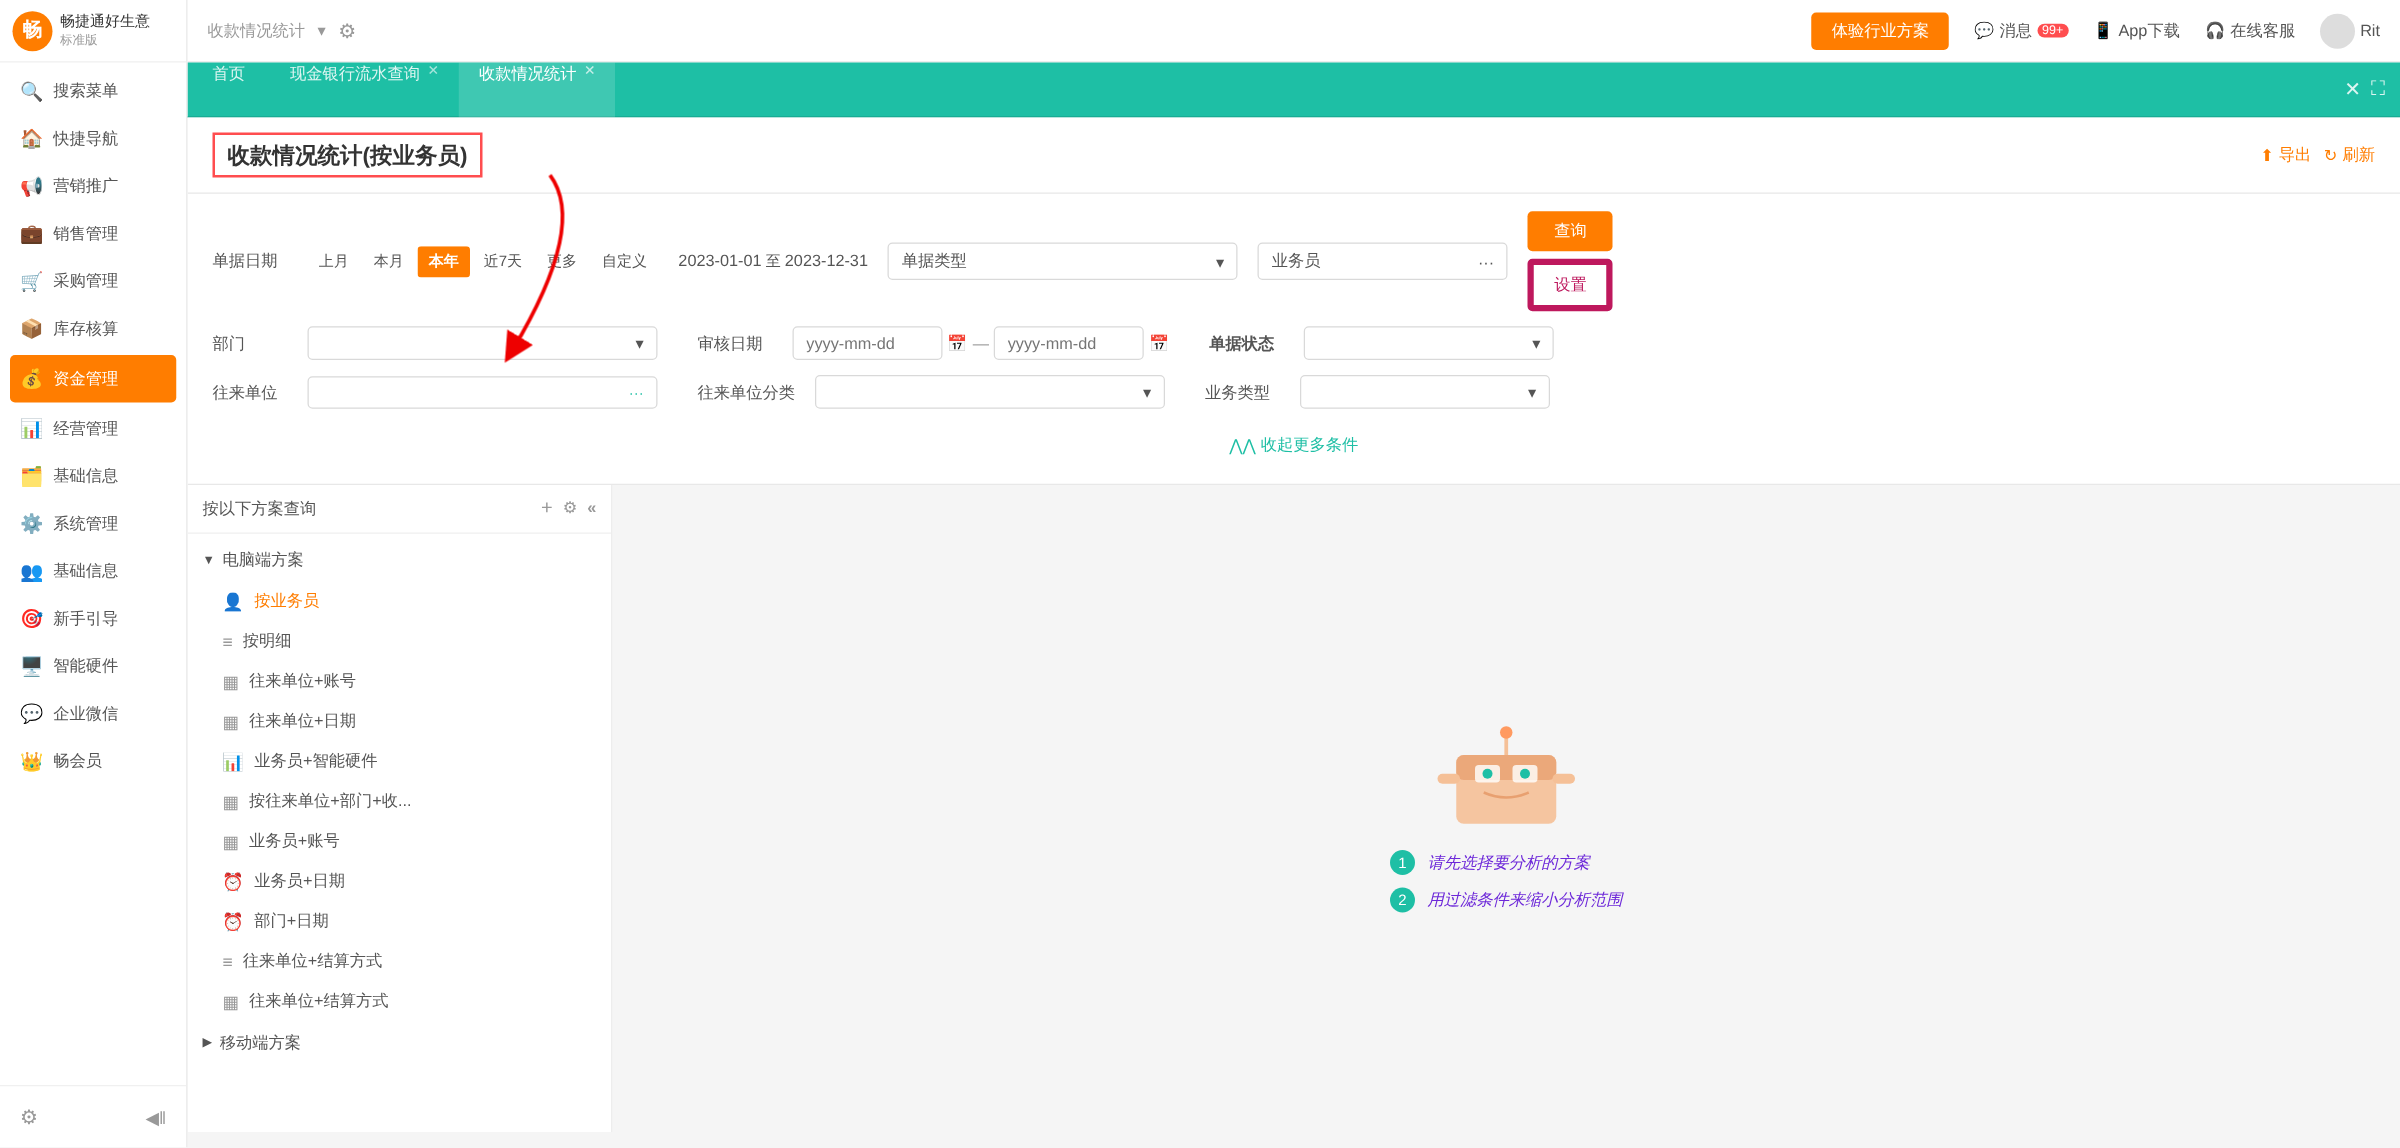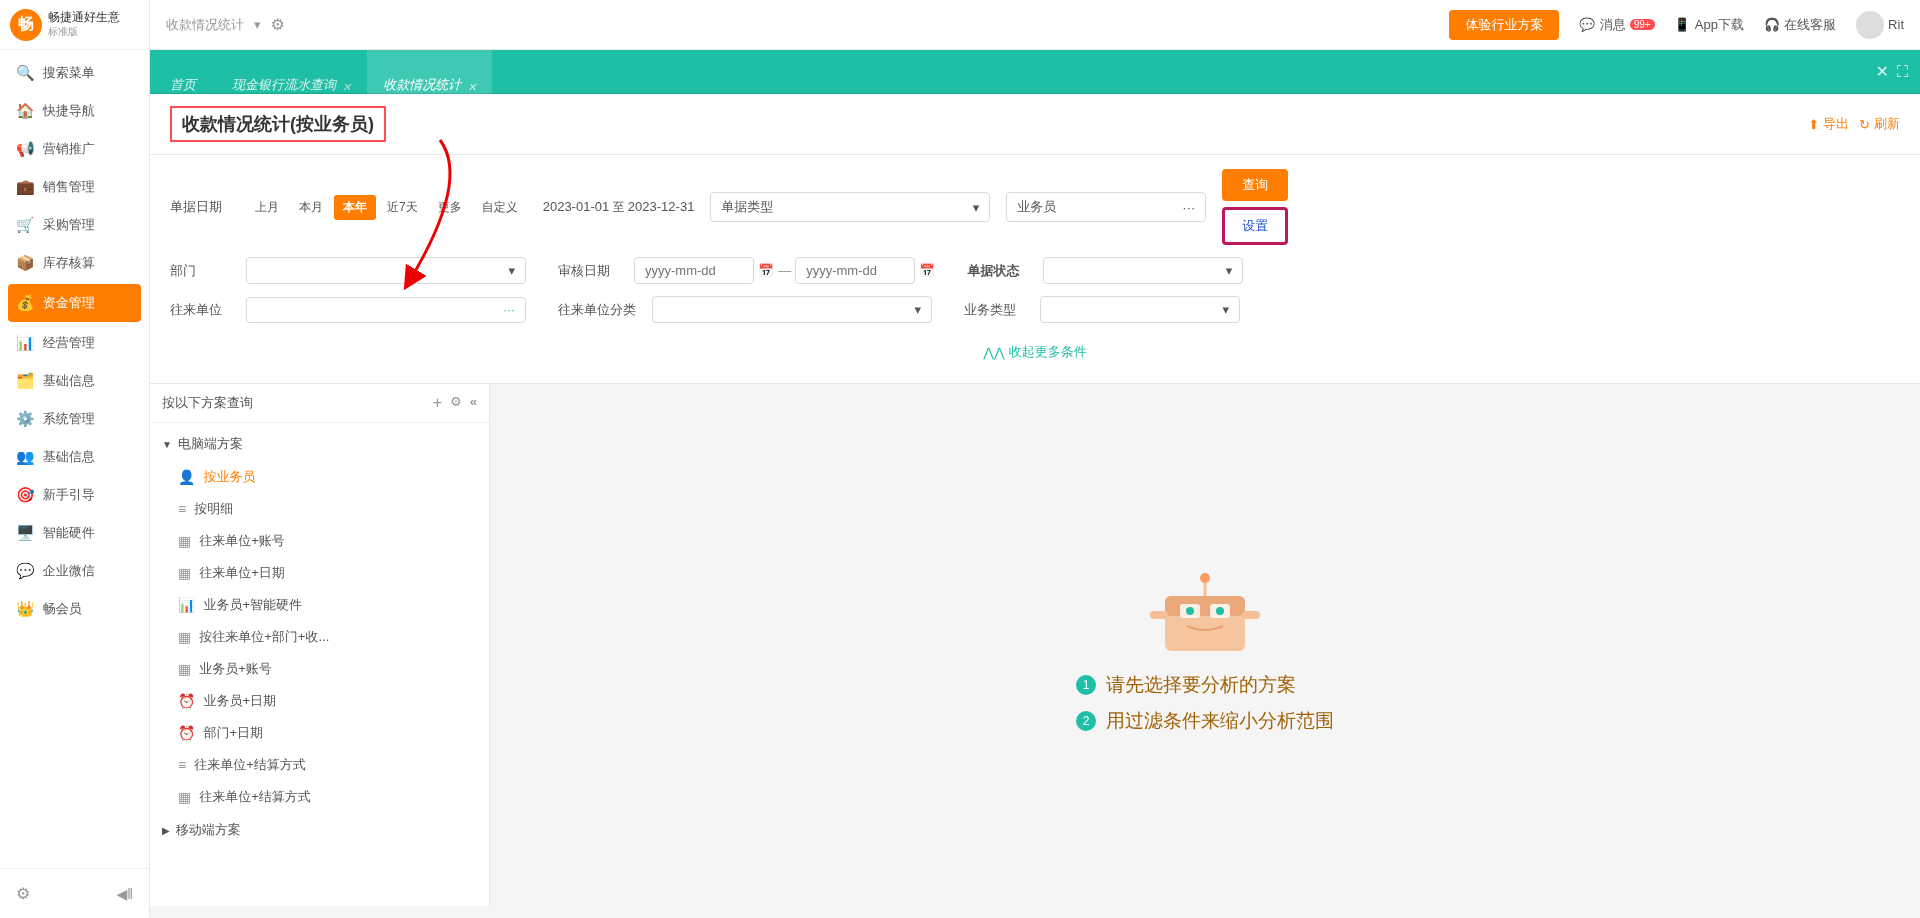"首页" .tab-item { align-items: flex-end -> flex-start; font-style: italic -> none }
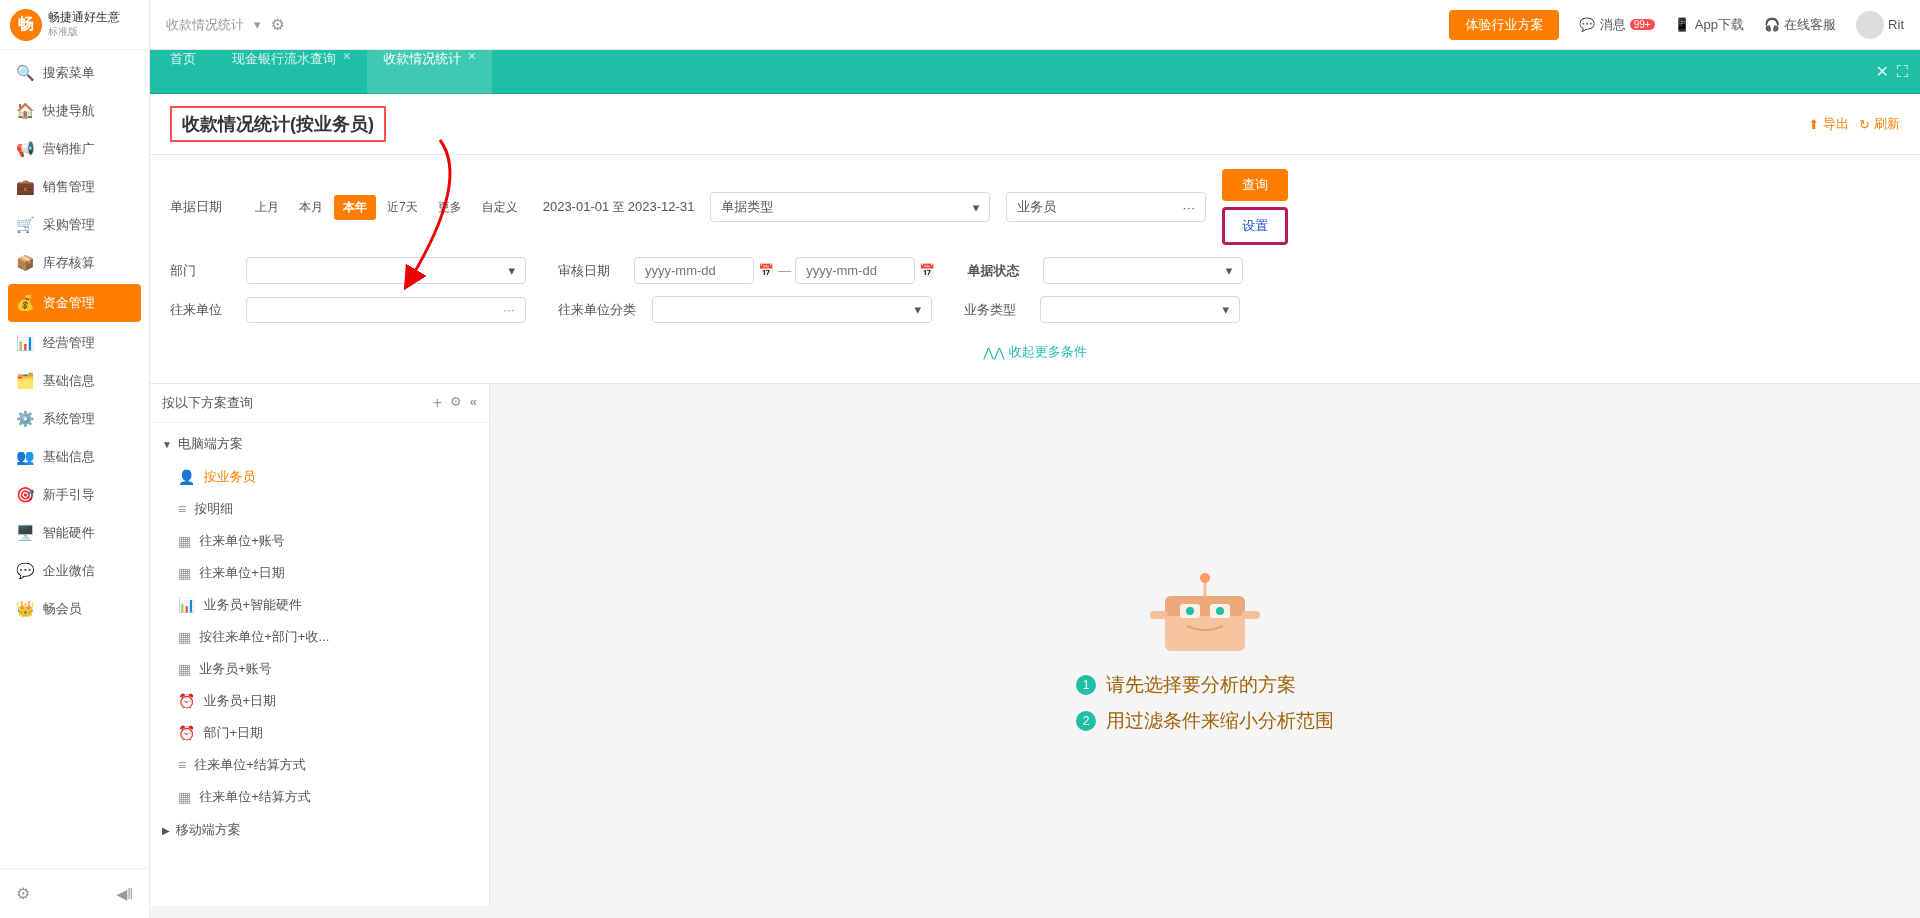"设置" .setting-btn { border: 3px solid #be185d -> 5px solid #be185d; color: #1d4ed8 -> #be185d }
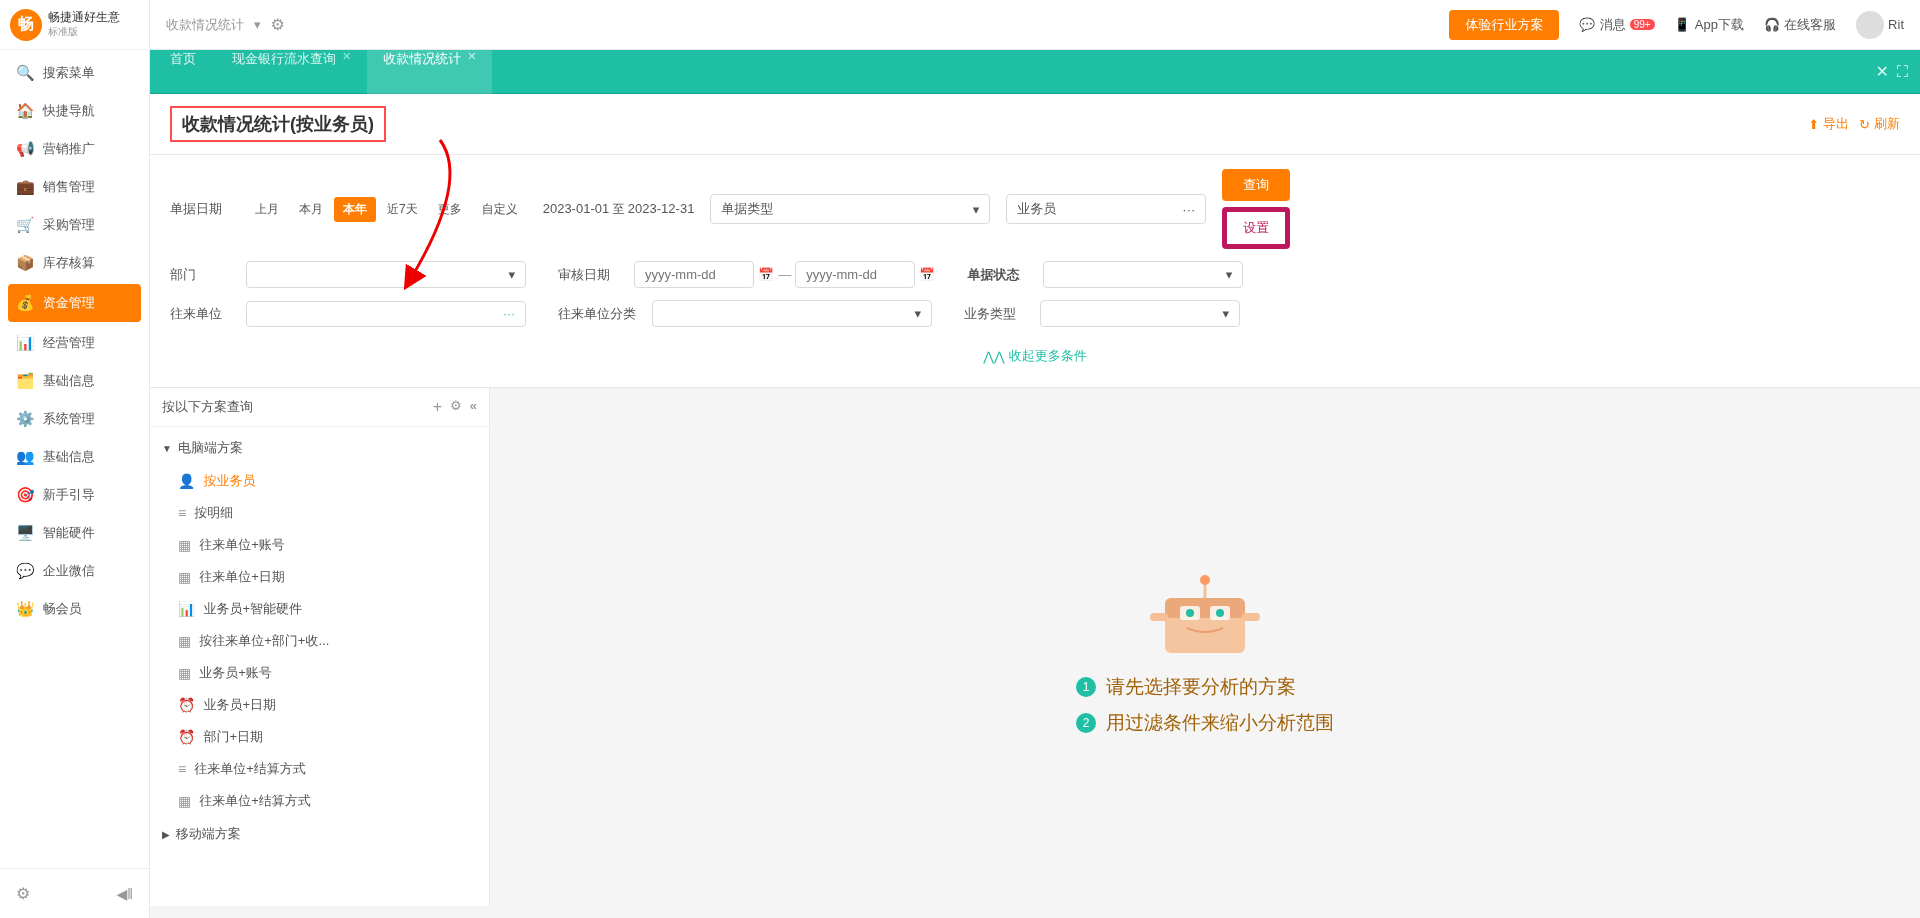"请先选择要分析的方案" .step-text { color: #a16207 -> #6d28d9; font-size: 19px -> 13px; font-style: none -> italic }
